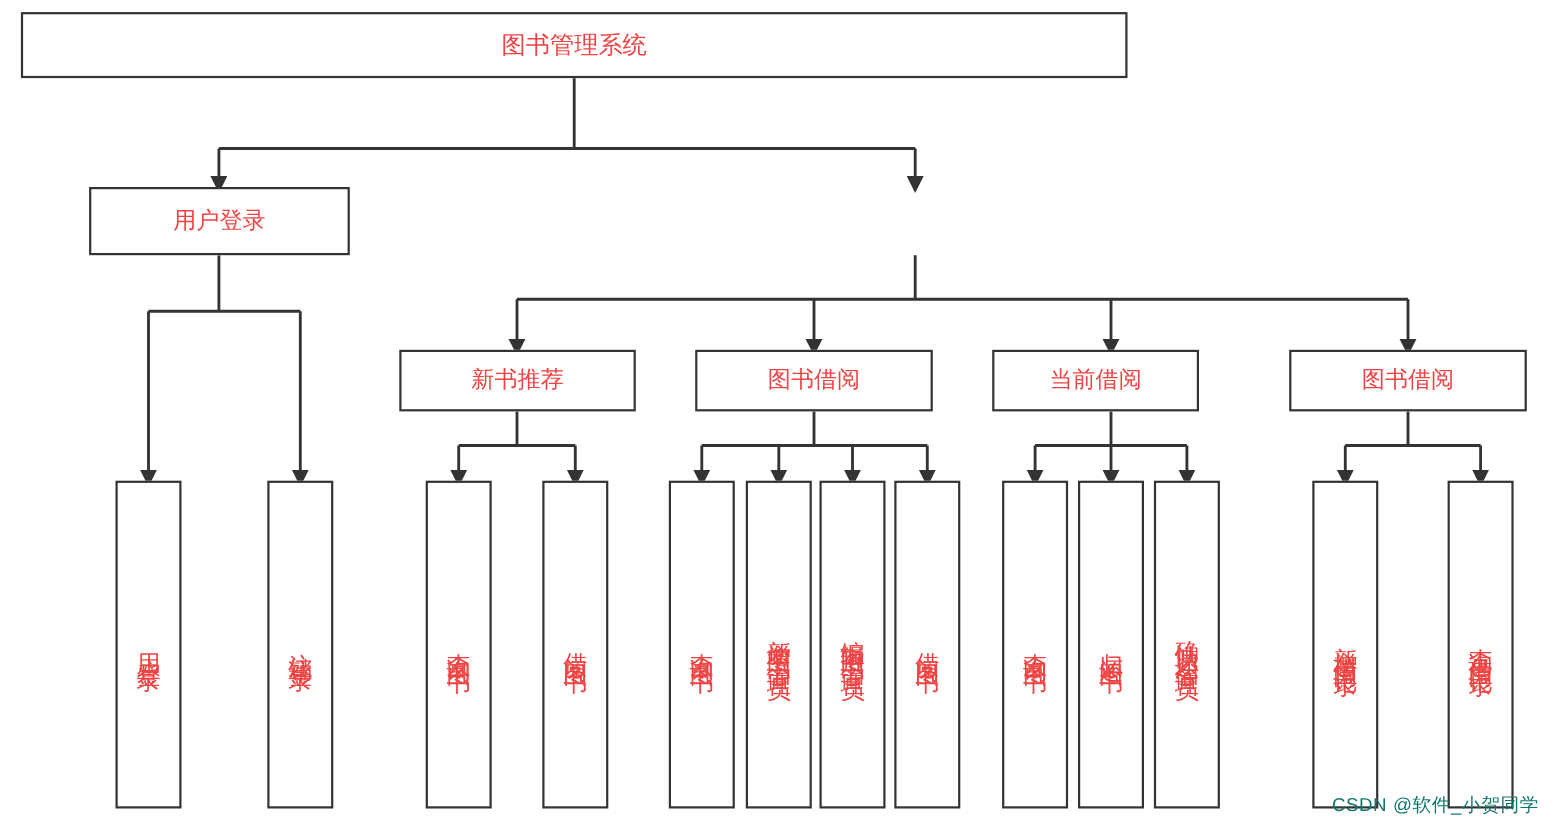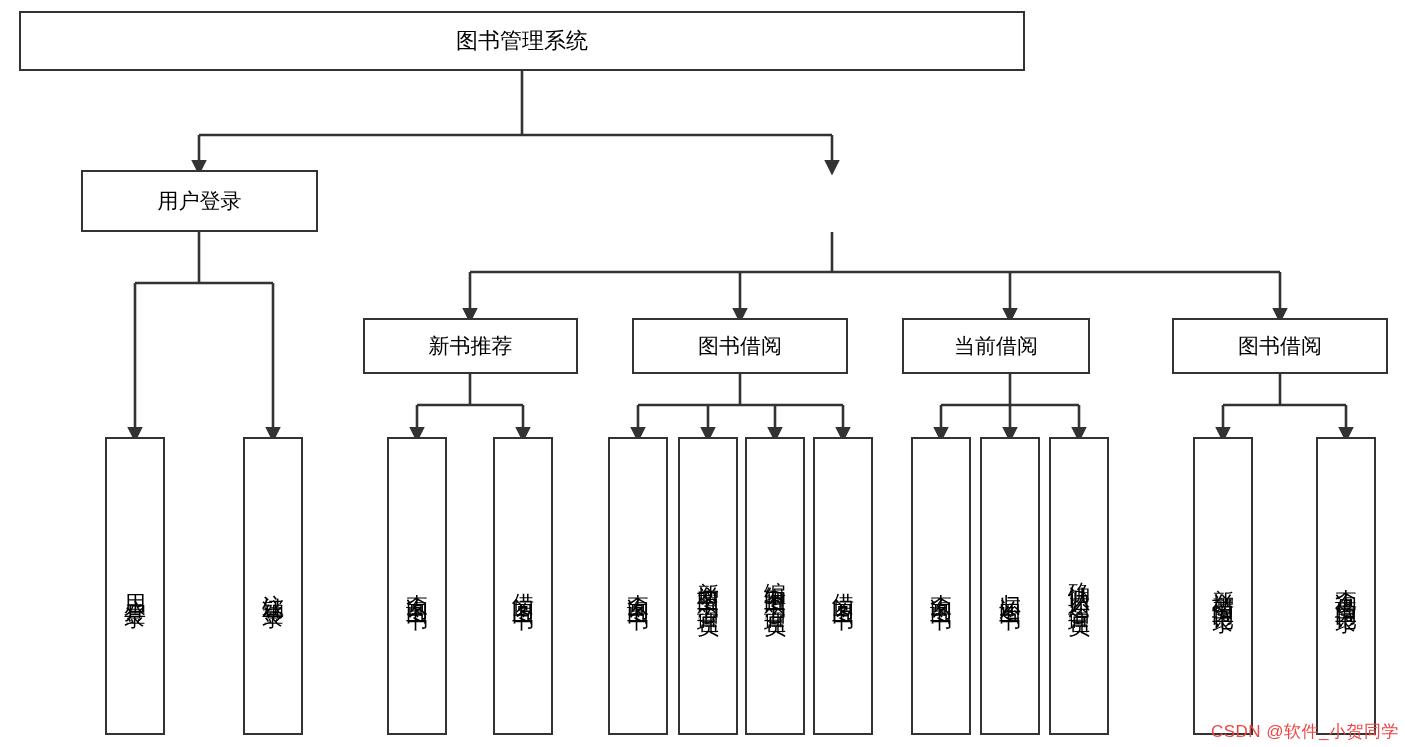"图书管理系统" .node { color: #000000 -> #ef4444 }
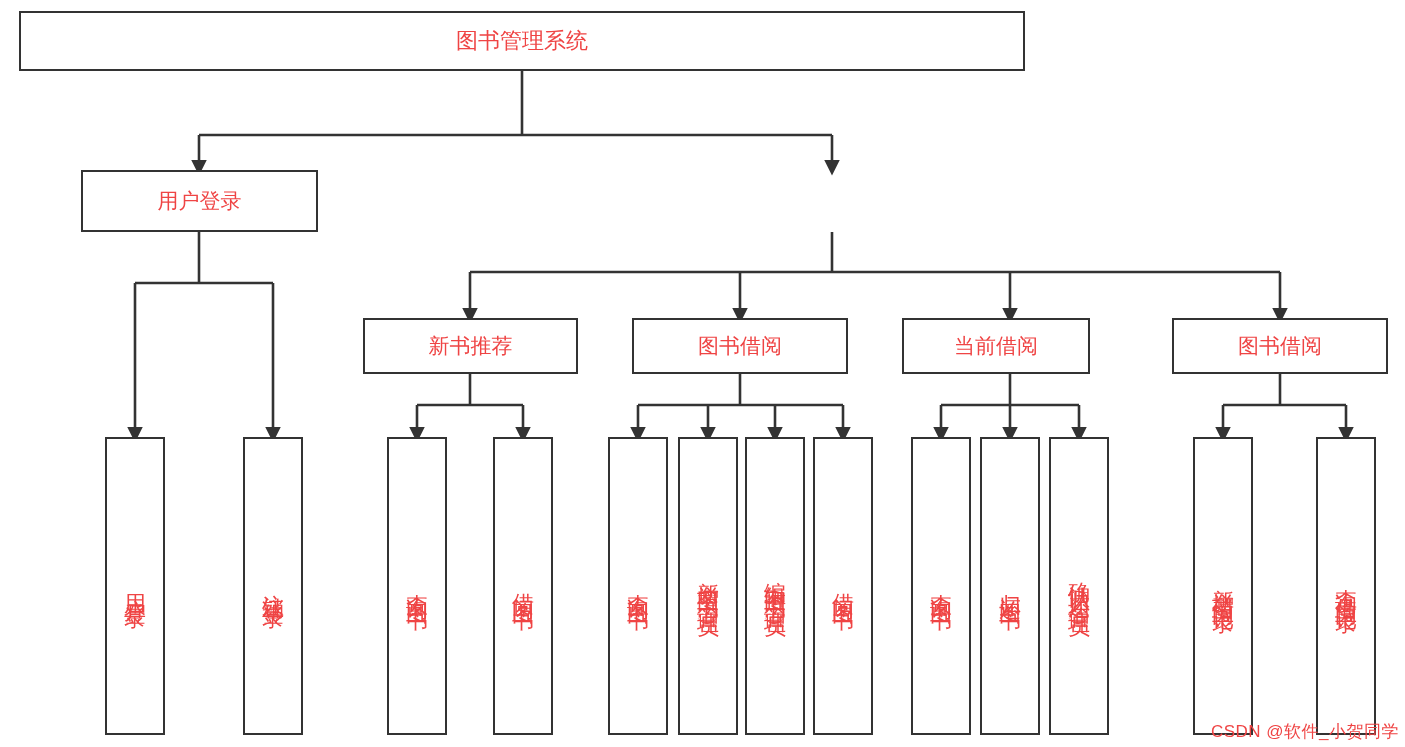"CSDN @软件_小贺同学" #watermark { color: #ef4444 -> #0f766e }
